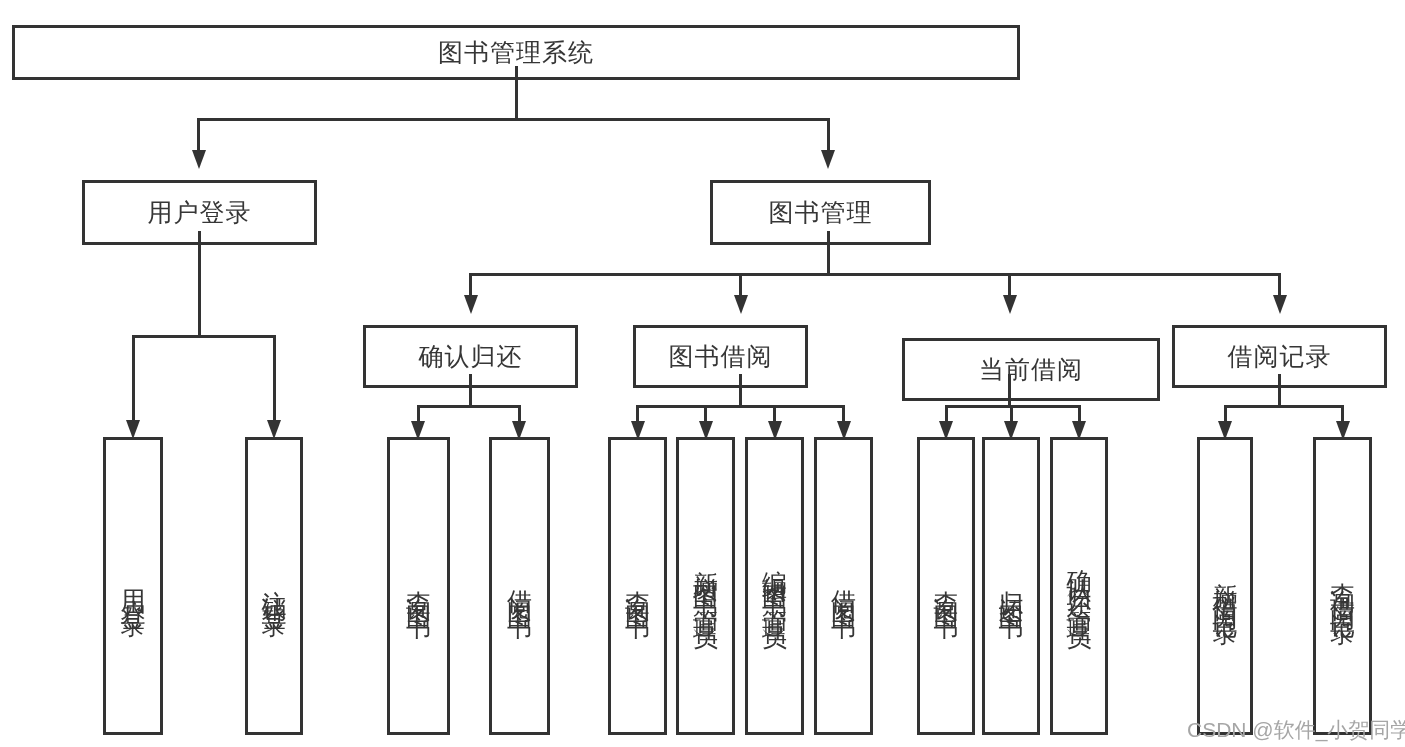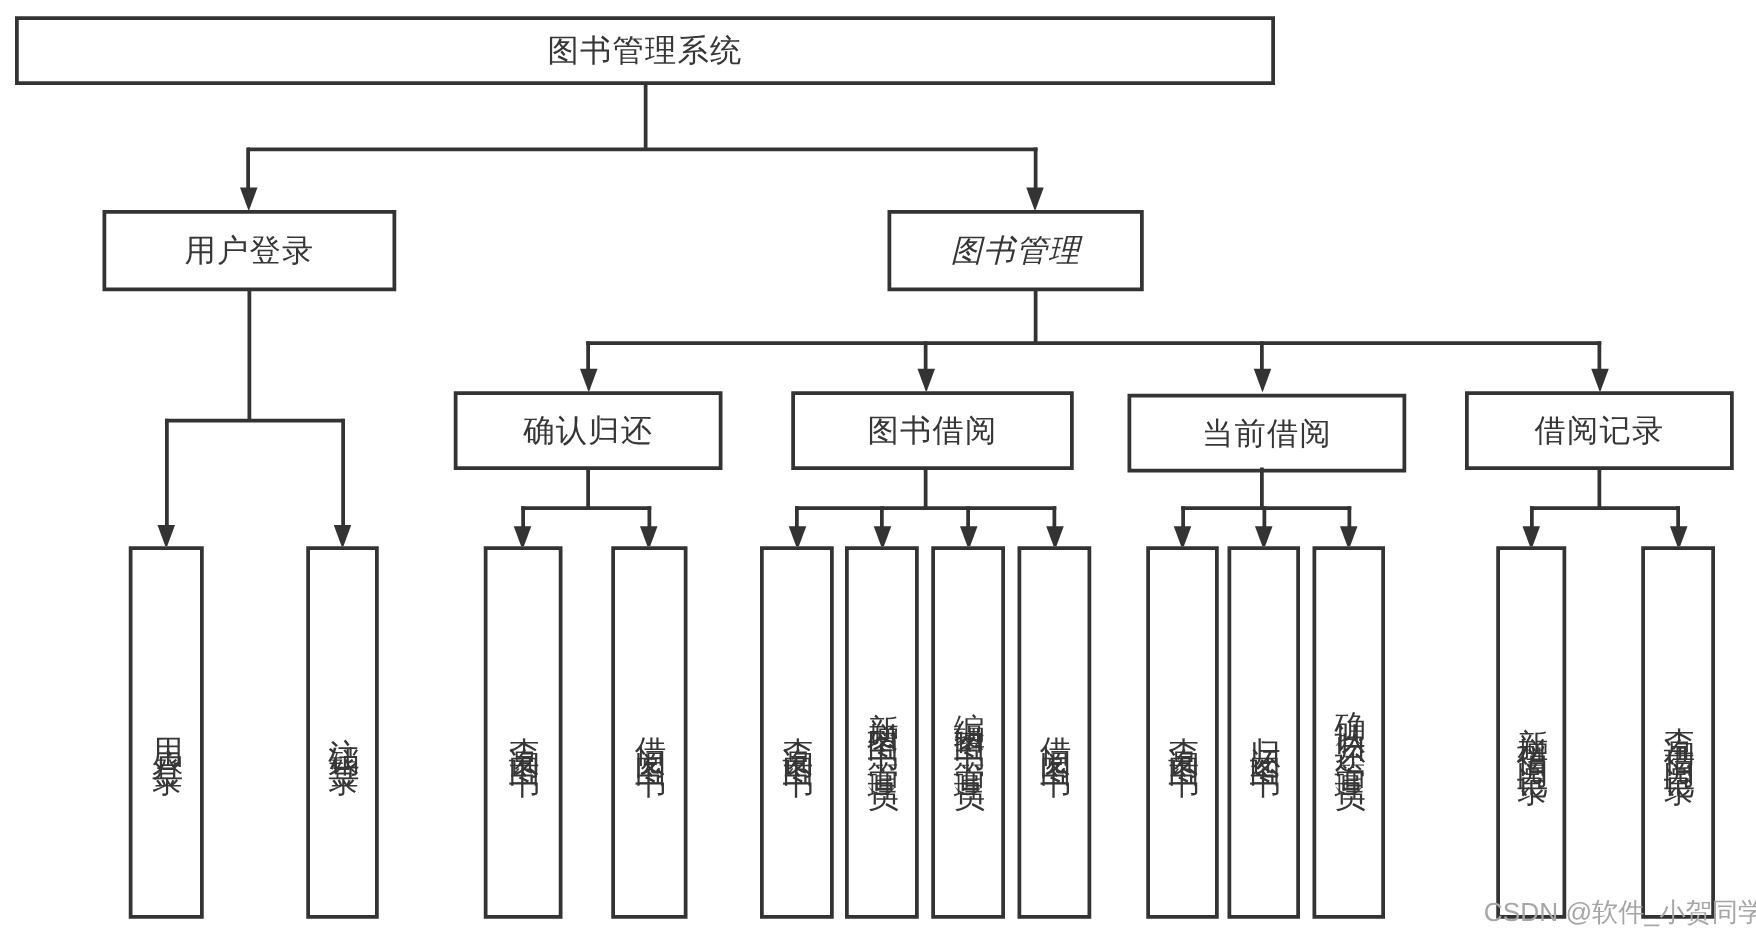"图书管理系统" .hbox { margin-top: none -> 12px }
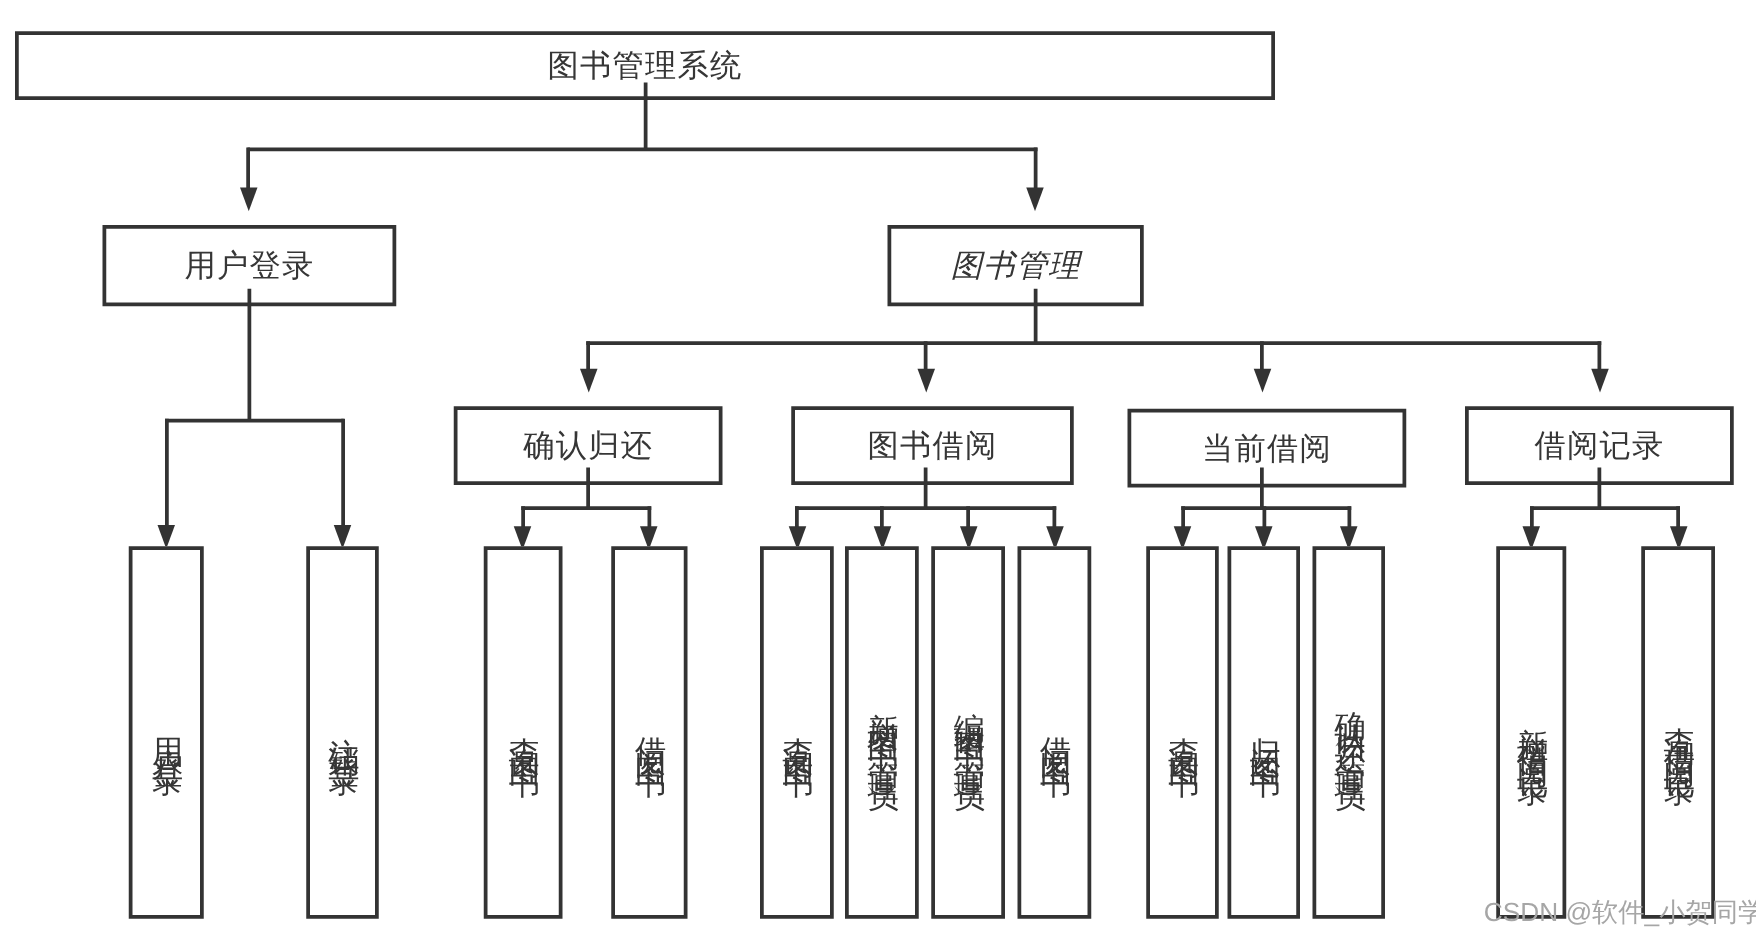"图书管理" div.box { font-style: italic -> none; width: 205px -> 221px }
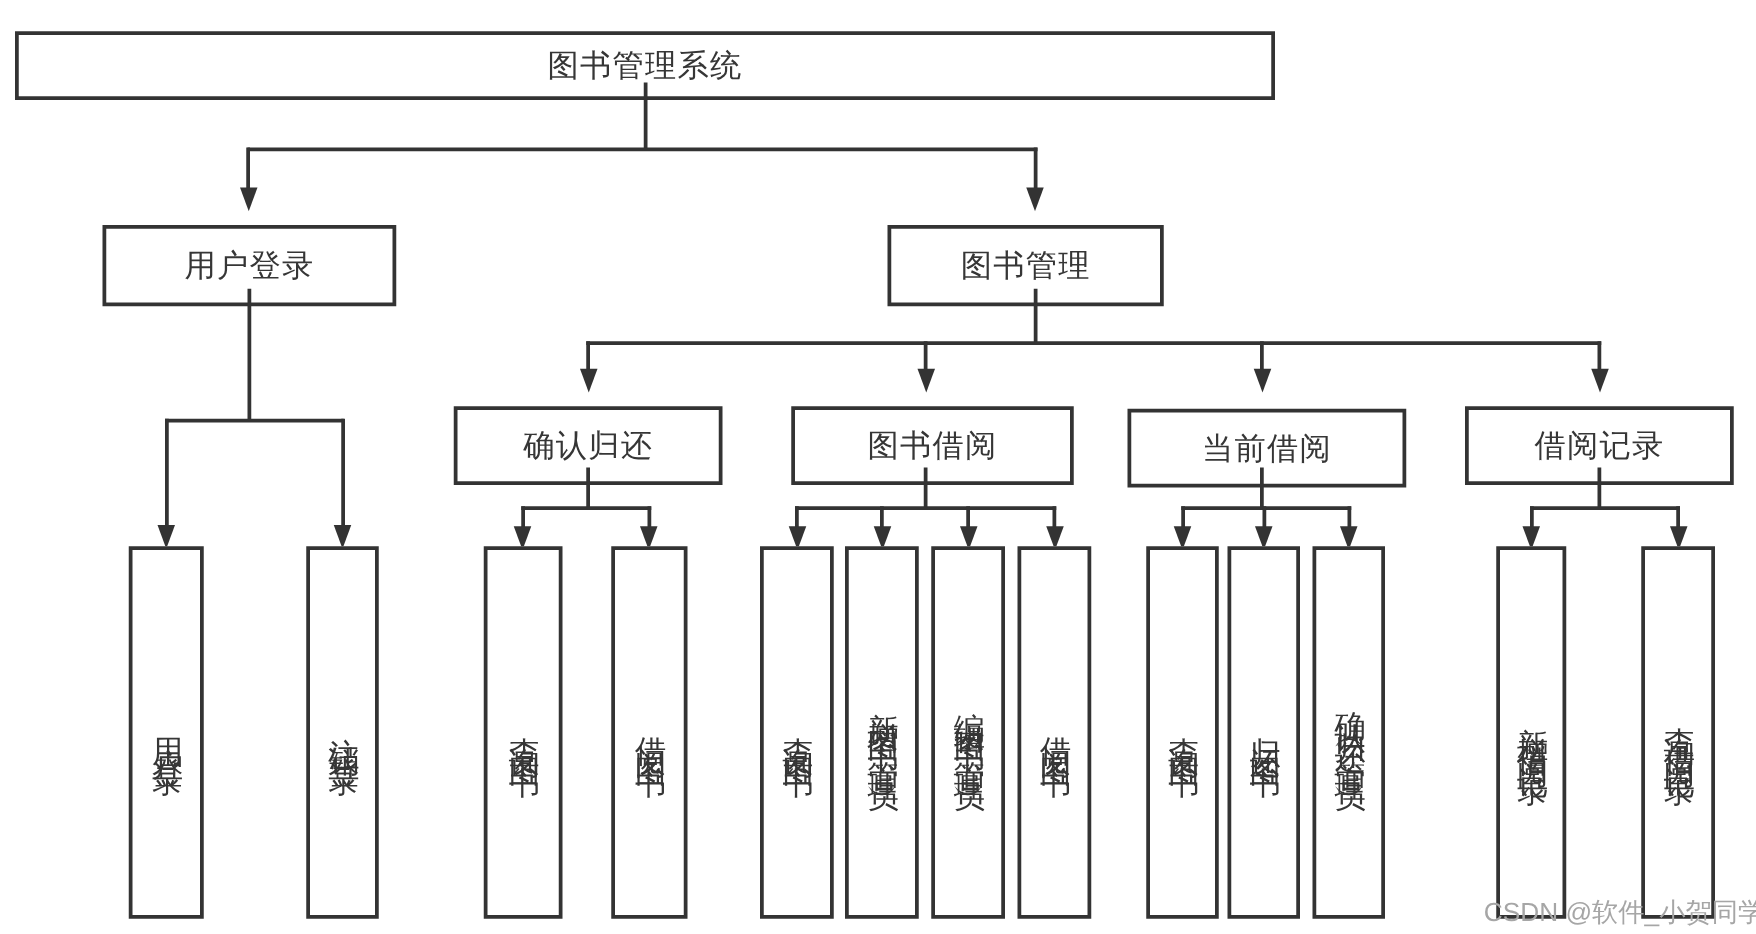"图书借阅" div.box { width: 226px -> 175px }
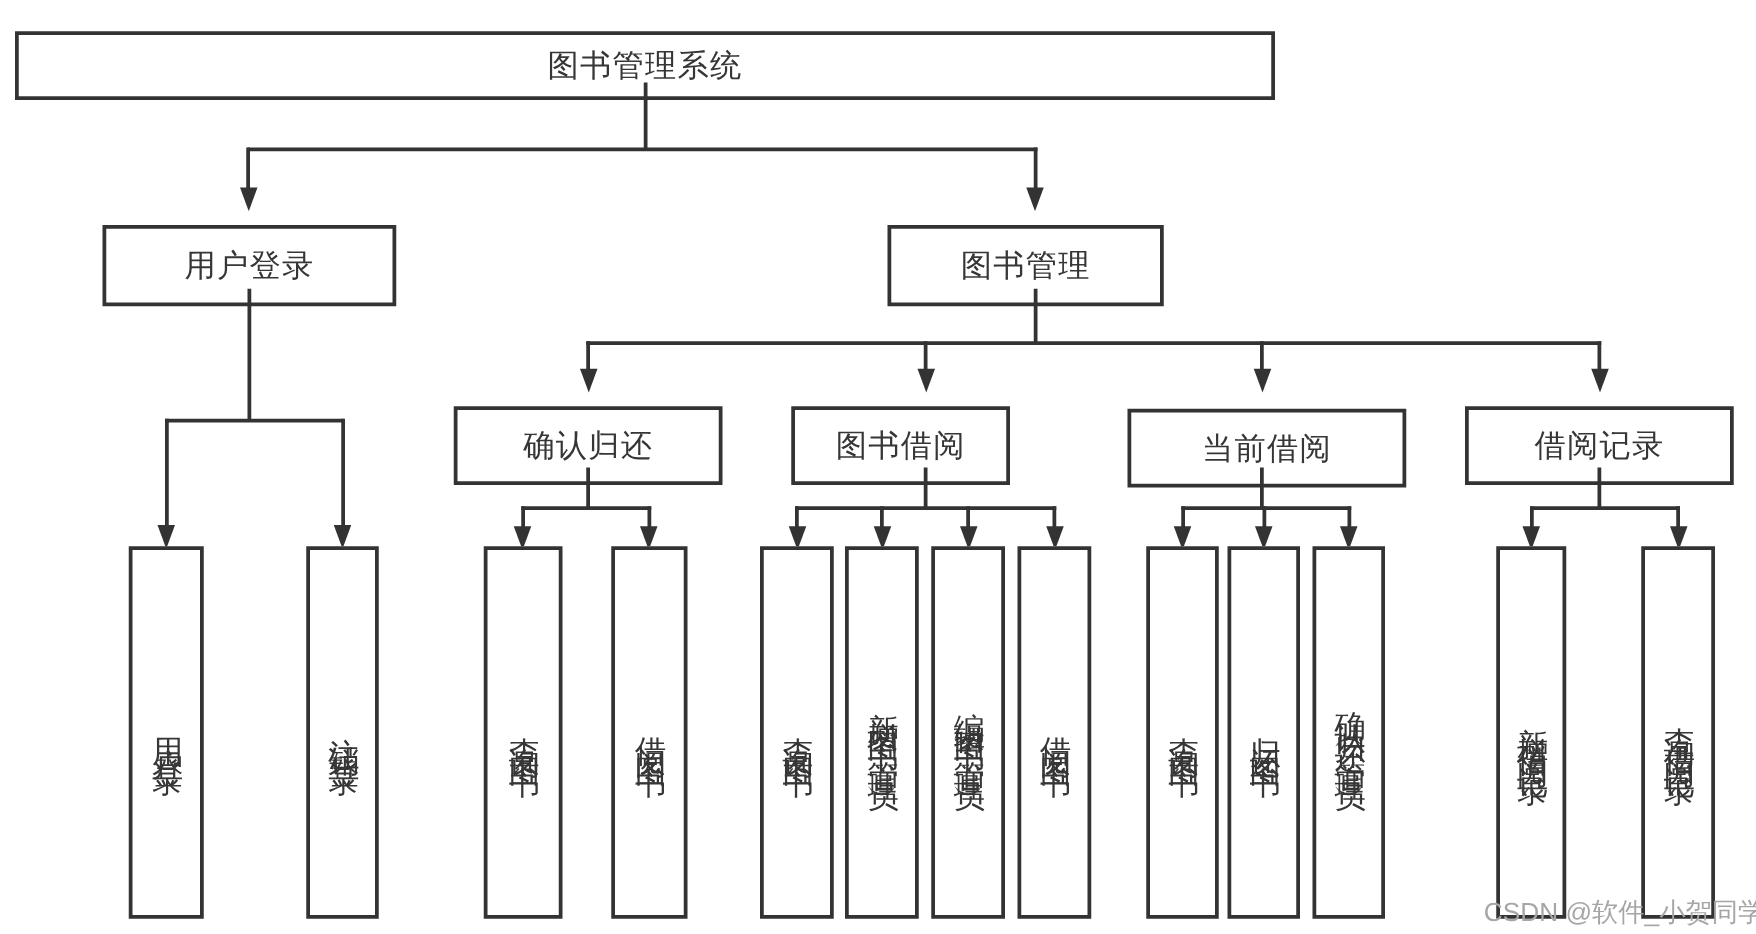"当前借阅" div.box { top: 315px -> 326px; width: 223px -> 258px }
